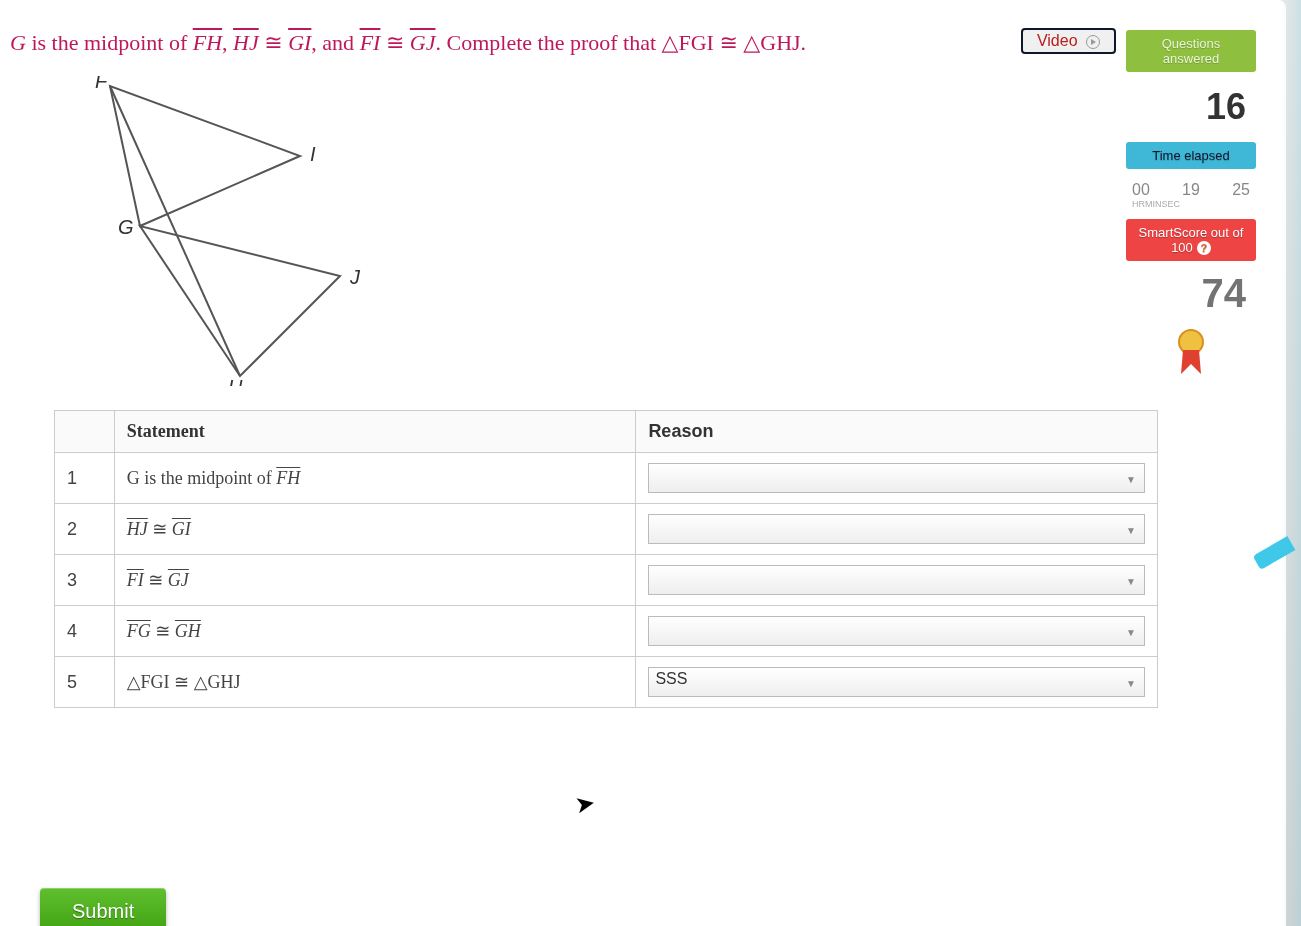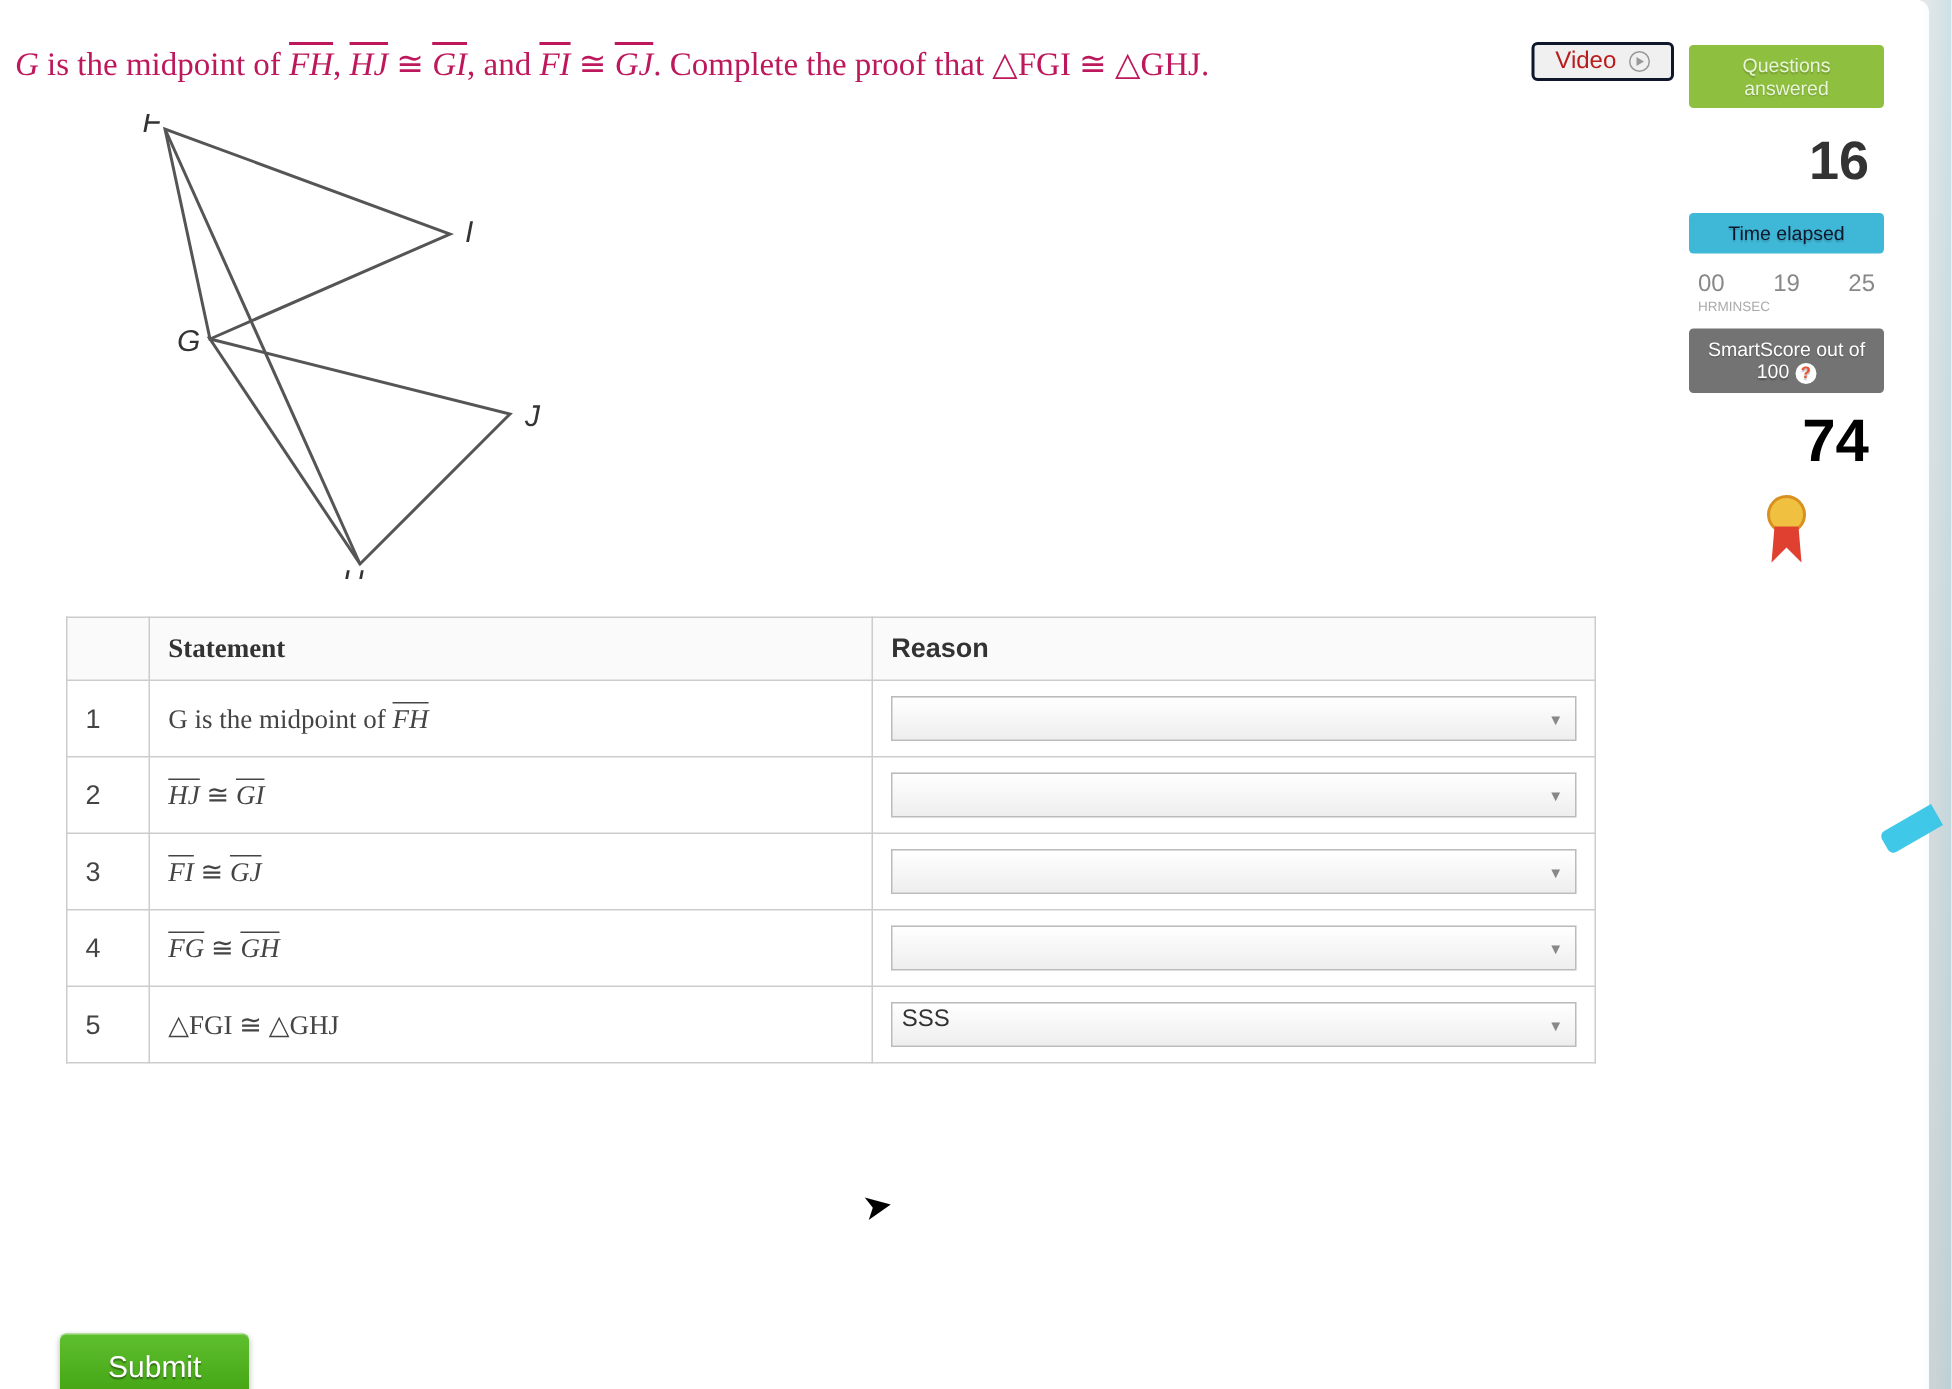"SmartScore out of 100 ?" .ss-box { background: #737373 -> #ef4444 }
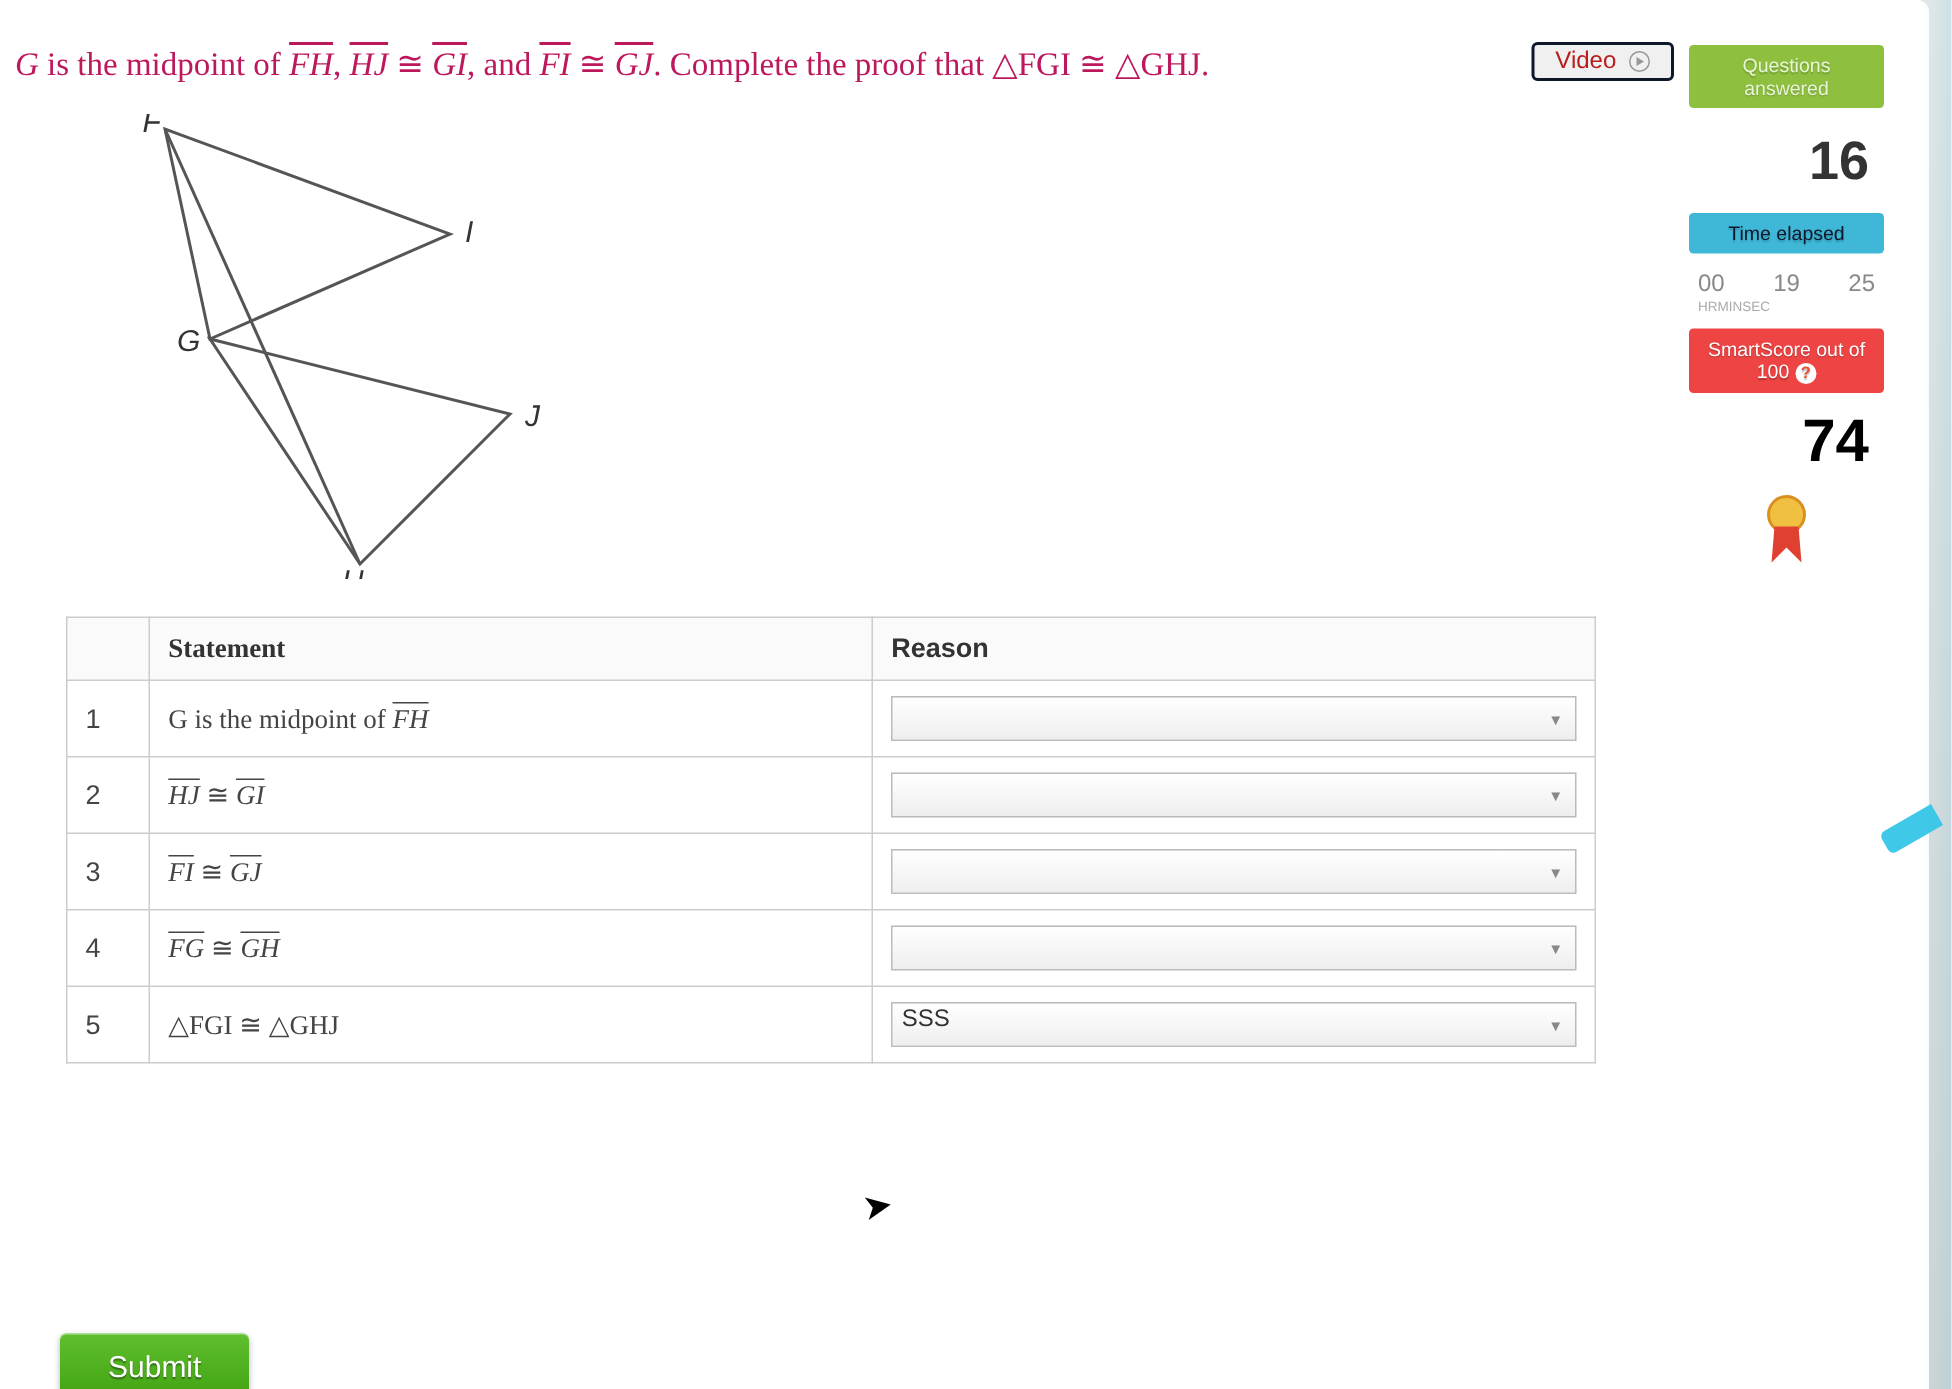"74" .ss-val { color: #000000 -> #737373 }
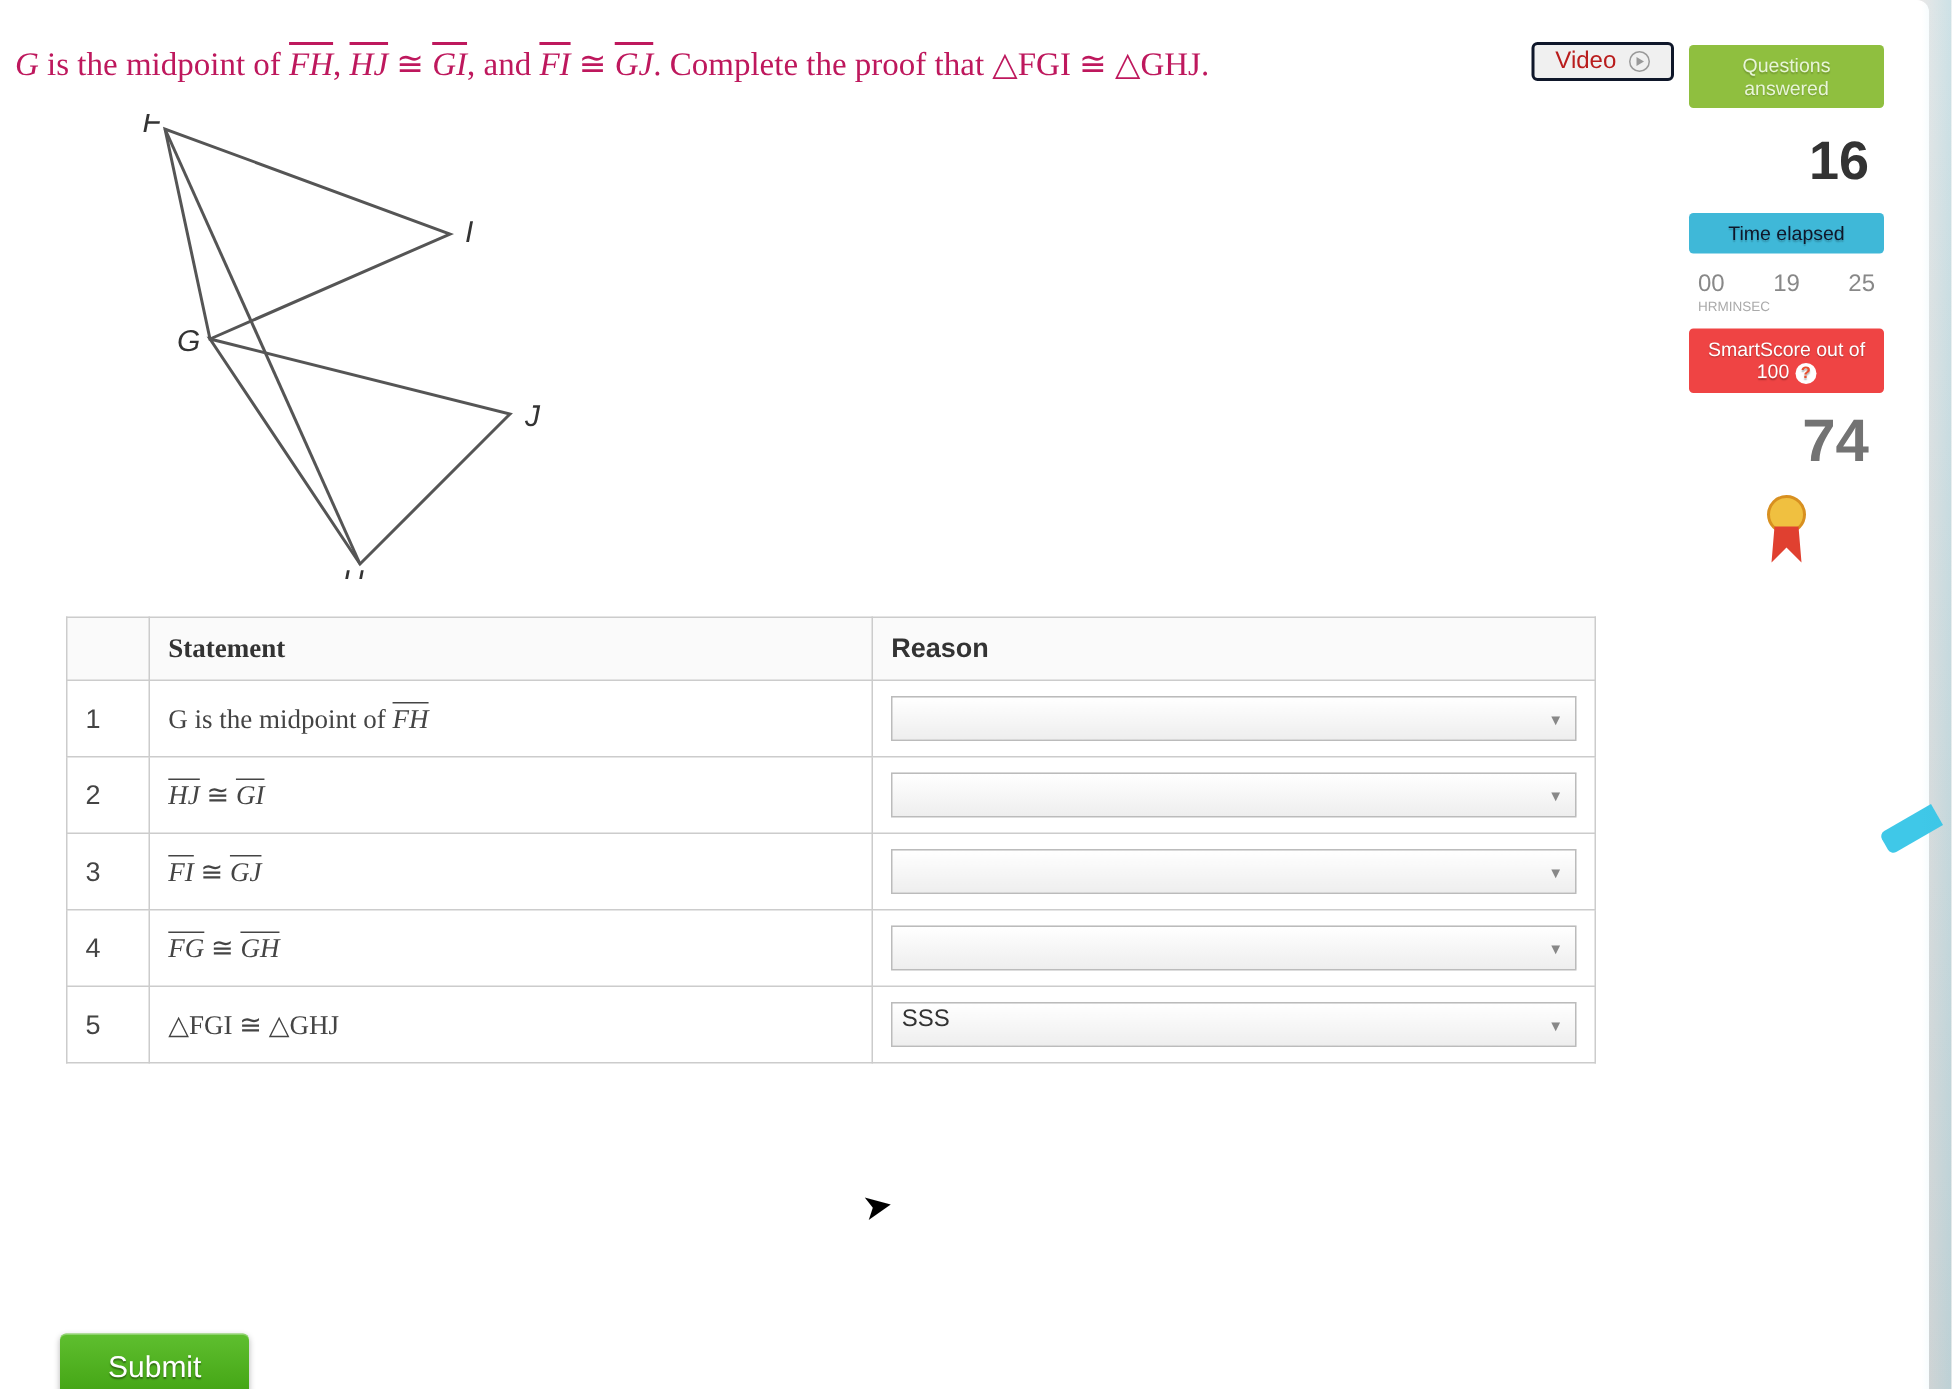"Statement" .table-wrap { margin-left: 34px -> 44px; width: 1020px -> 1104px }
